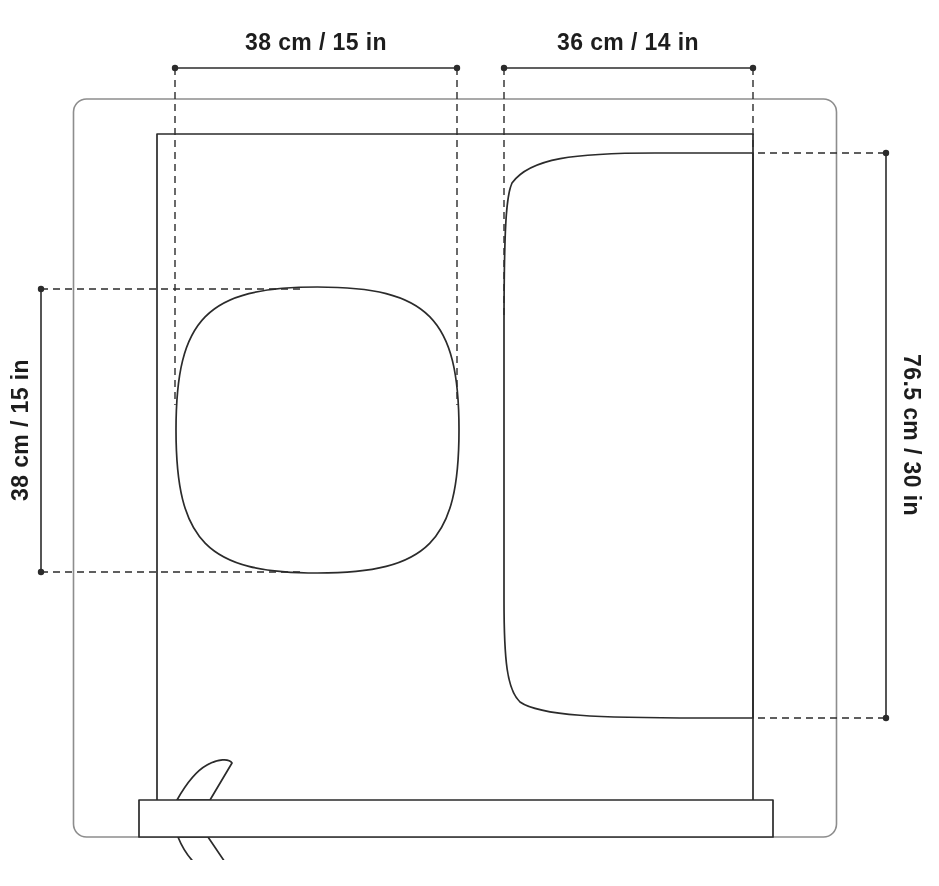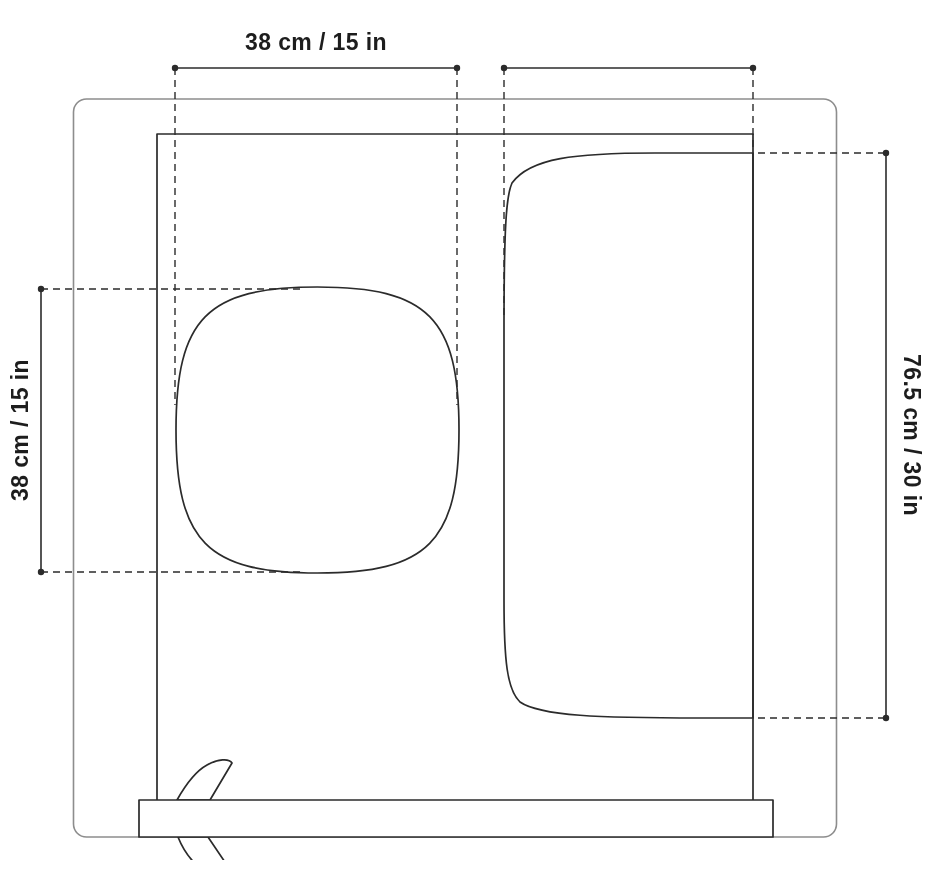"36 cm / 14 in" div.dim-label { html: none -> <div>36 cm / 14 in</div> }
